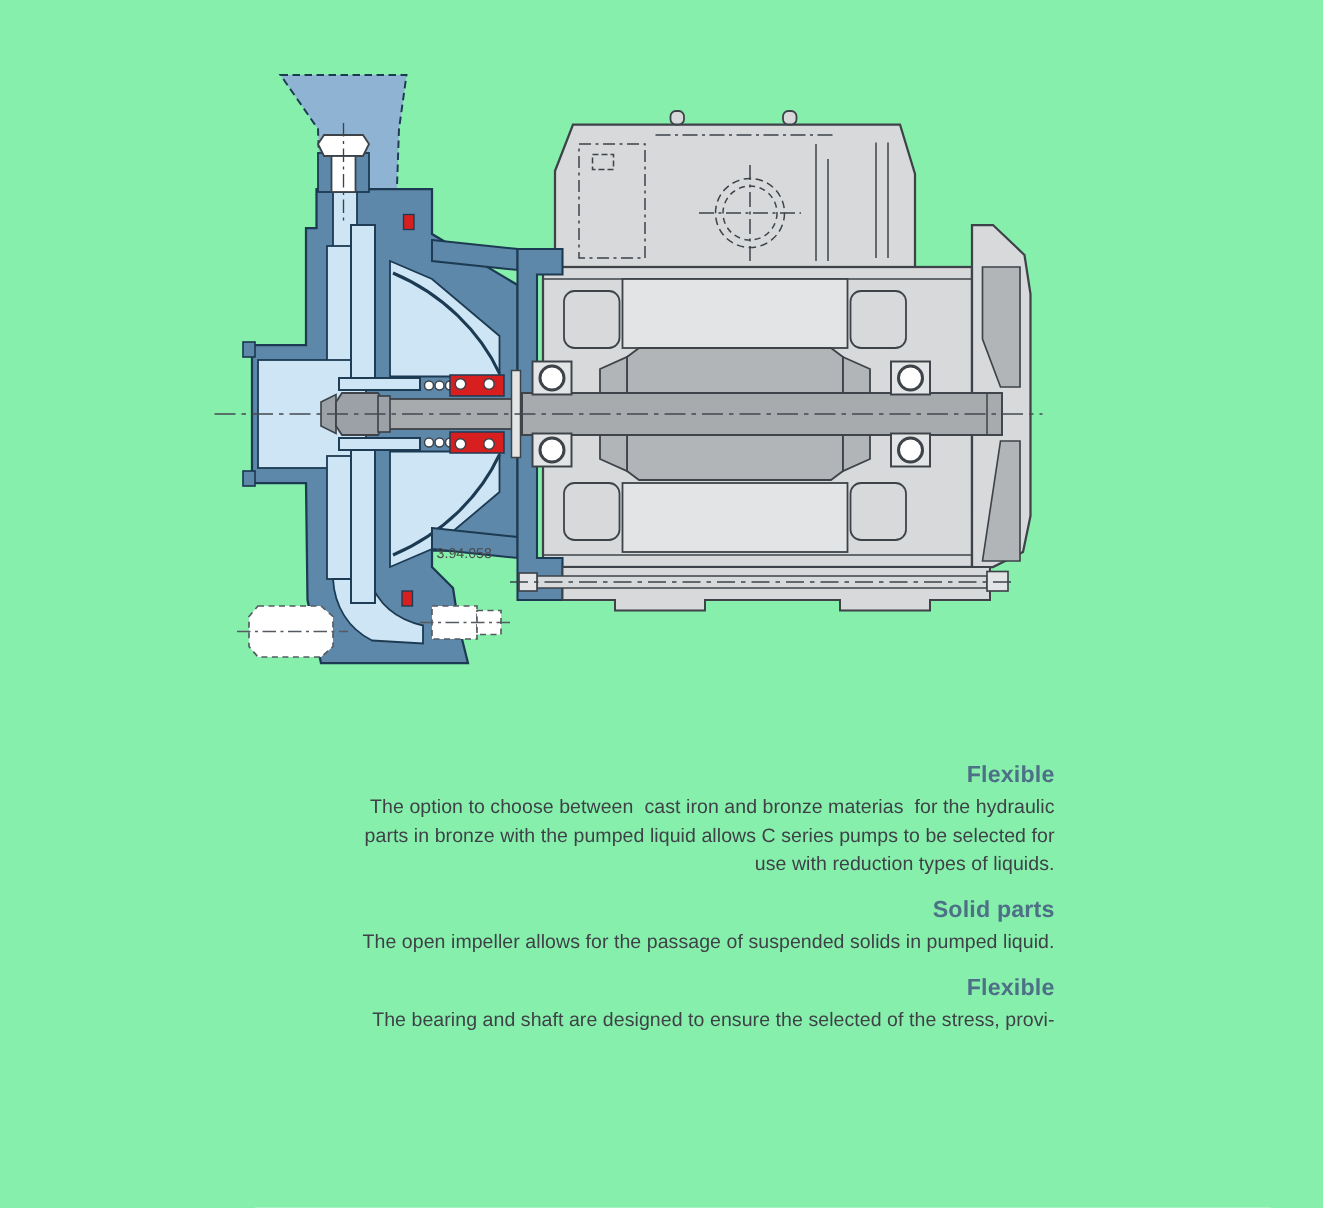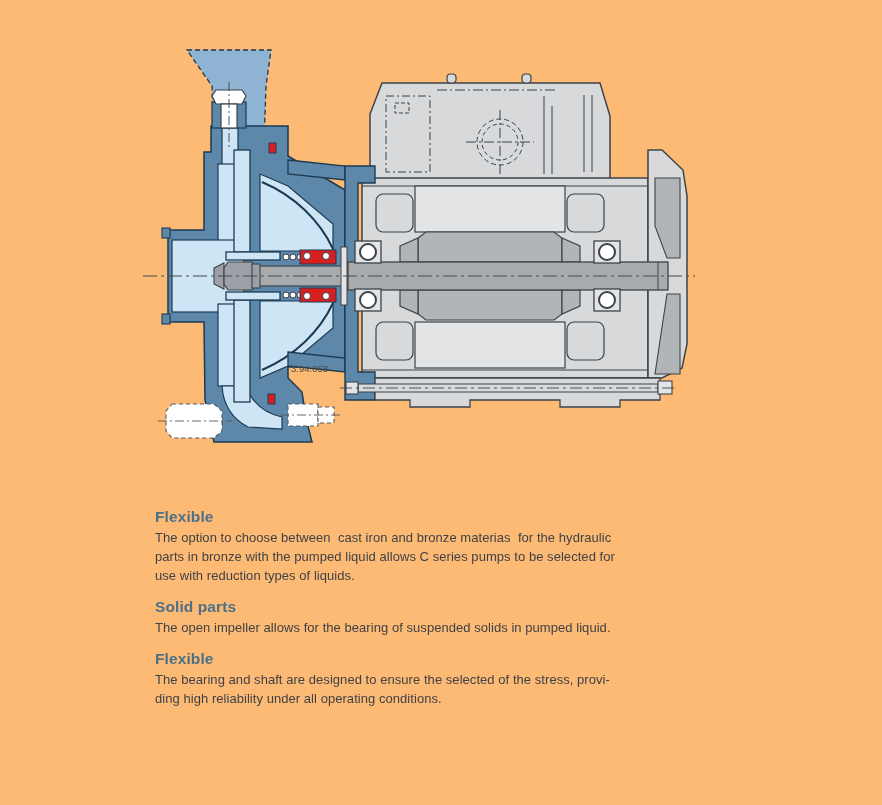"3.94.058" .page { background: #fdba74 -> #86efac }
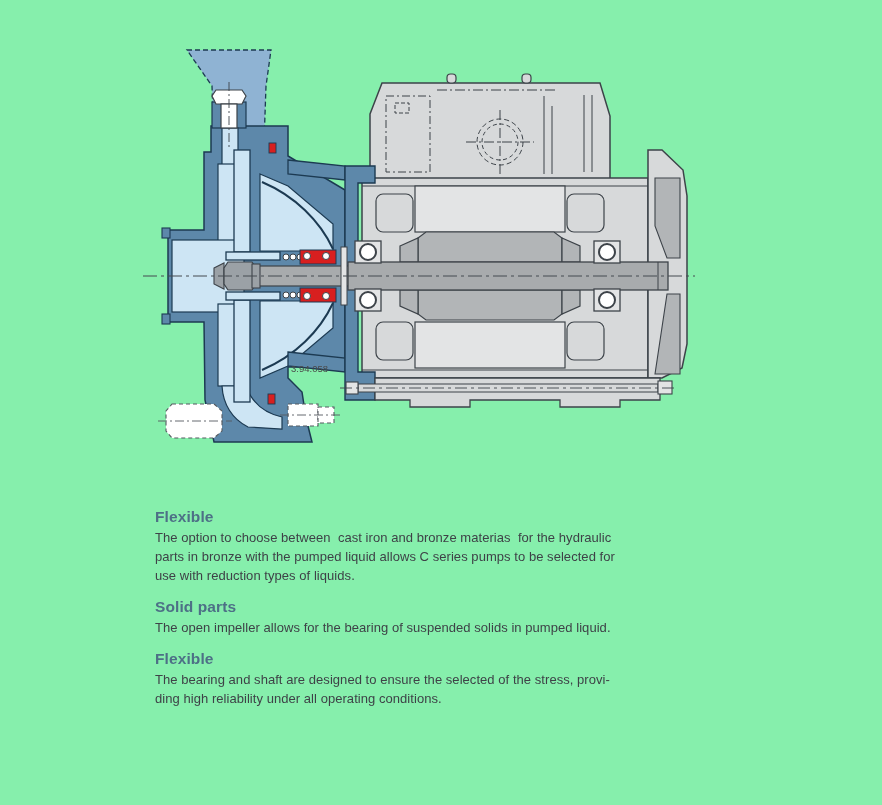"Flexible" .section { text-align: none -> right }
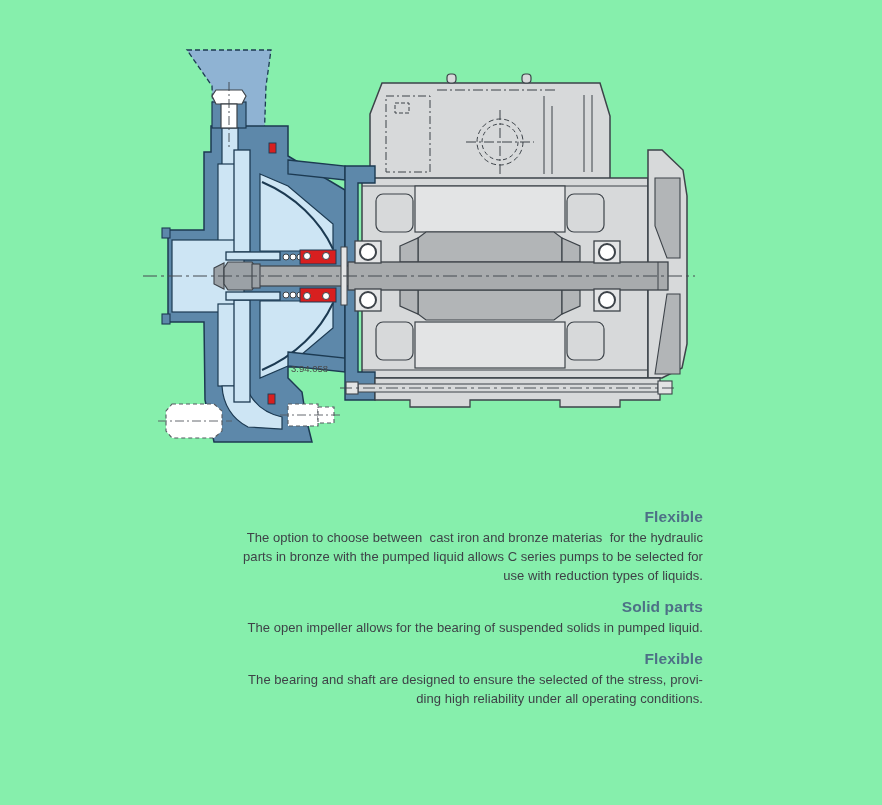"The open impeller allows for" div.line { text: bearing -> passage }
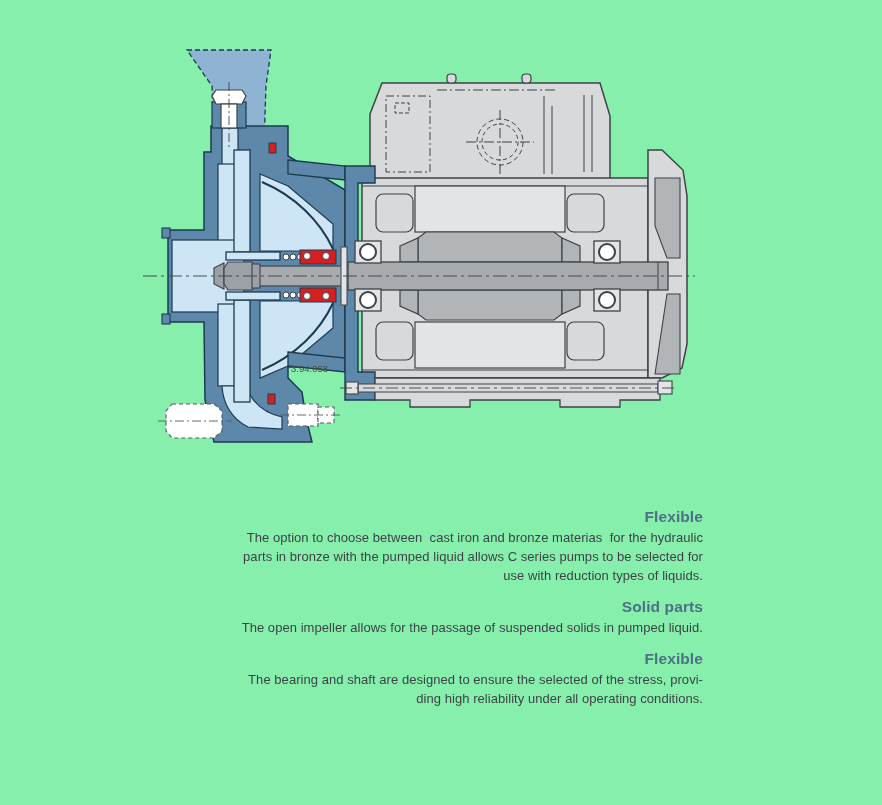"ding high reliability under all" div.line { html: <div>ding high reliability under all operating conditions.</div> -> none }
